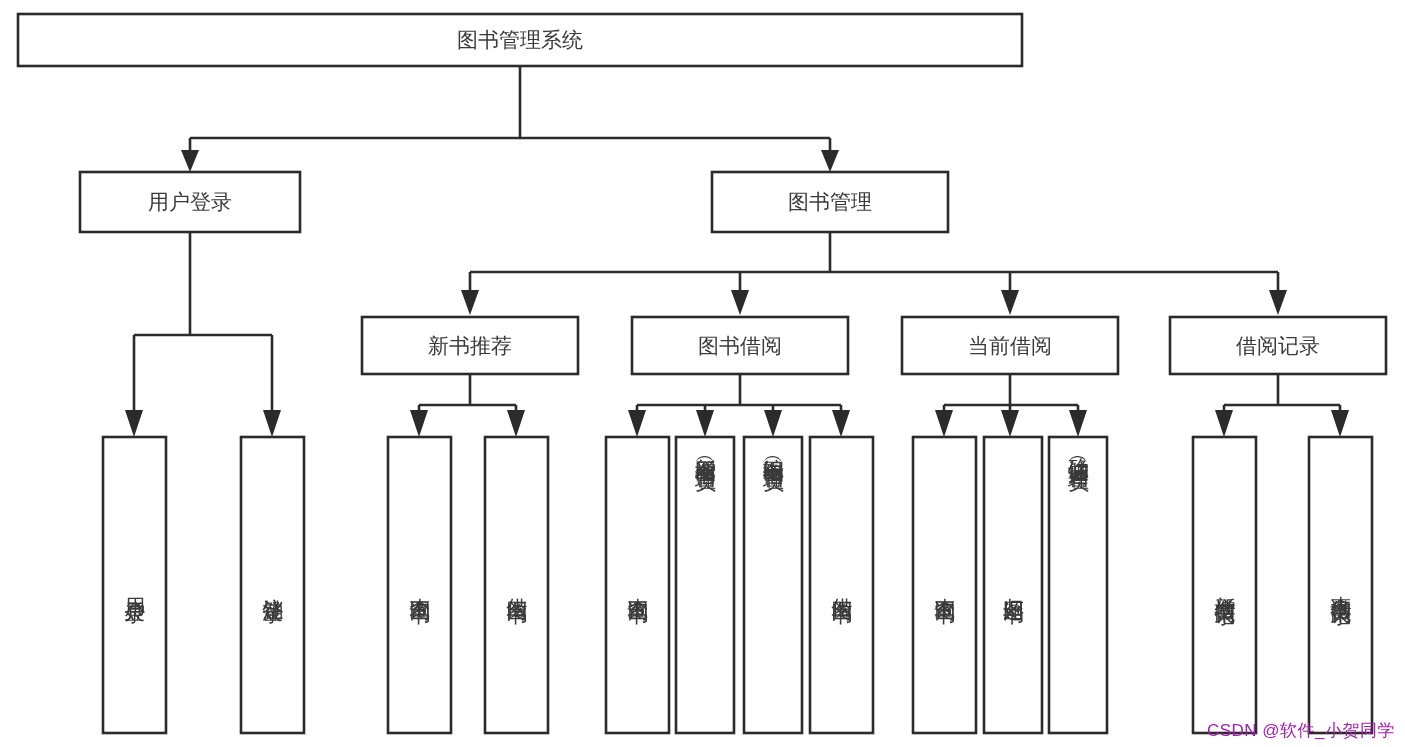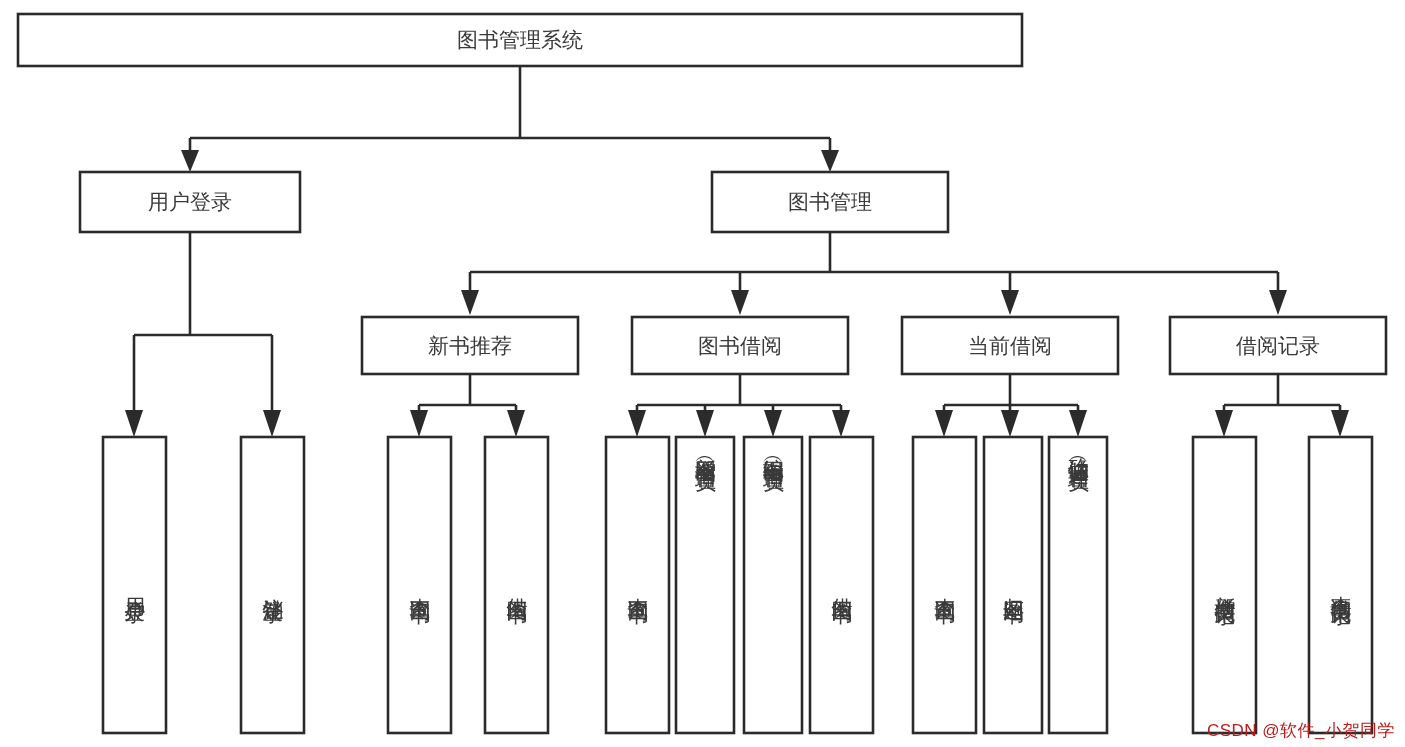"CSDN @软件_小贺同学" .watermark { color: #b91c1c -> #a21caf }
